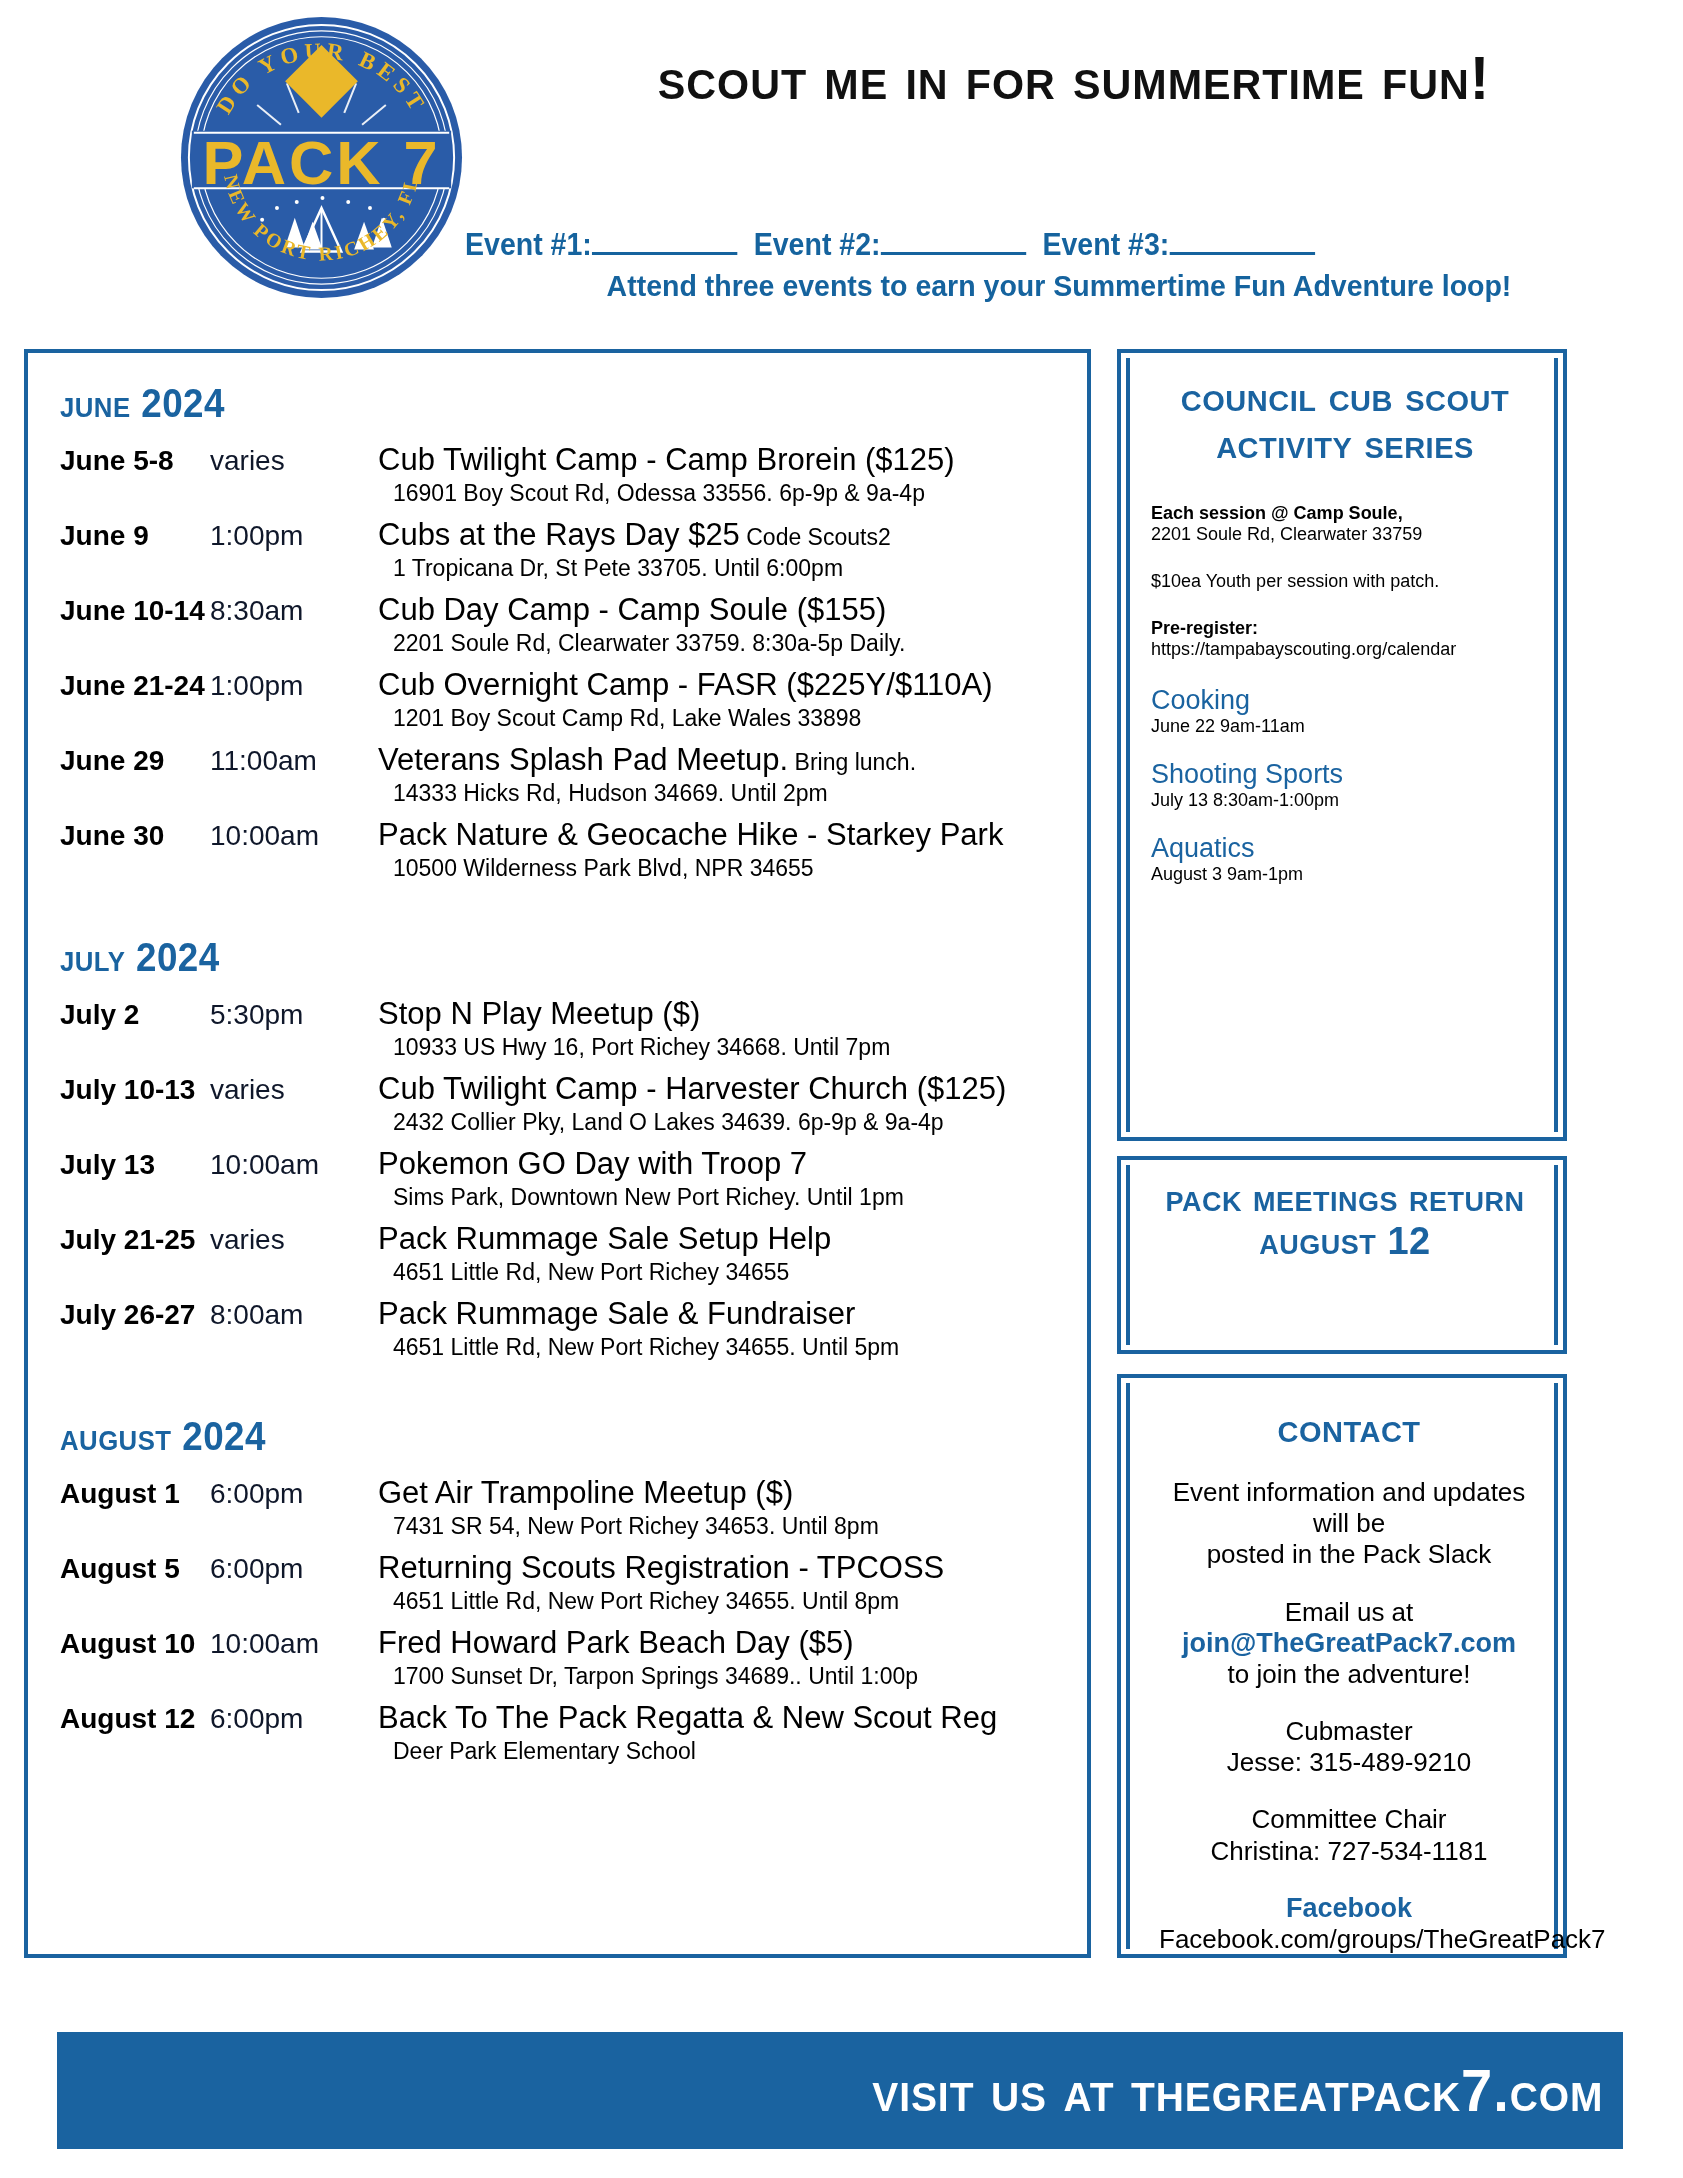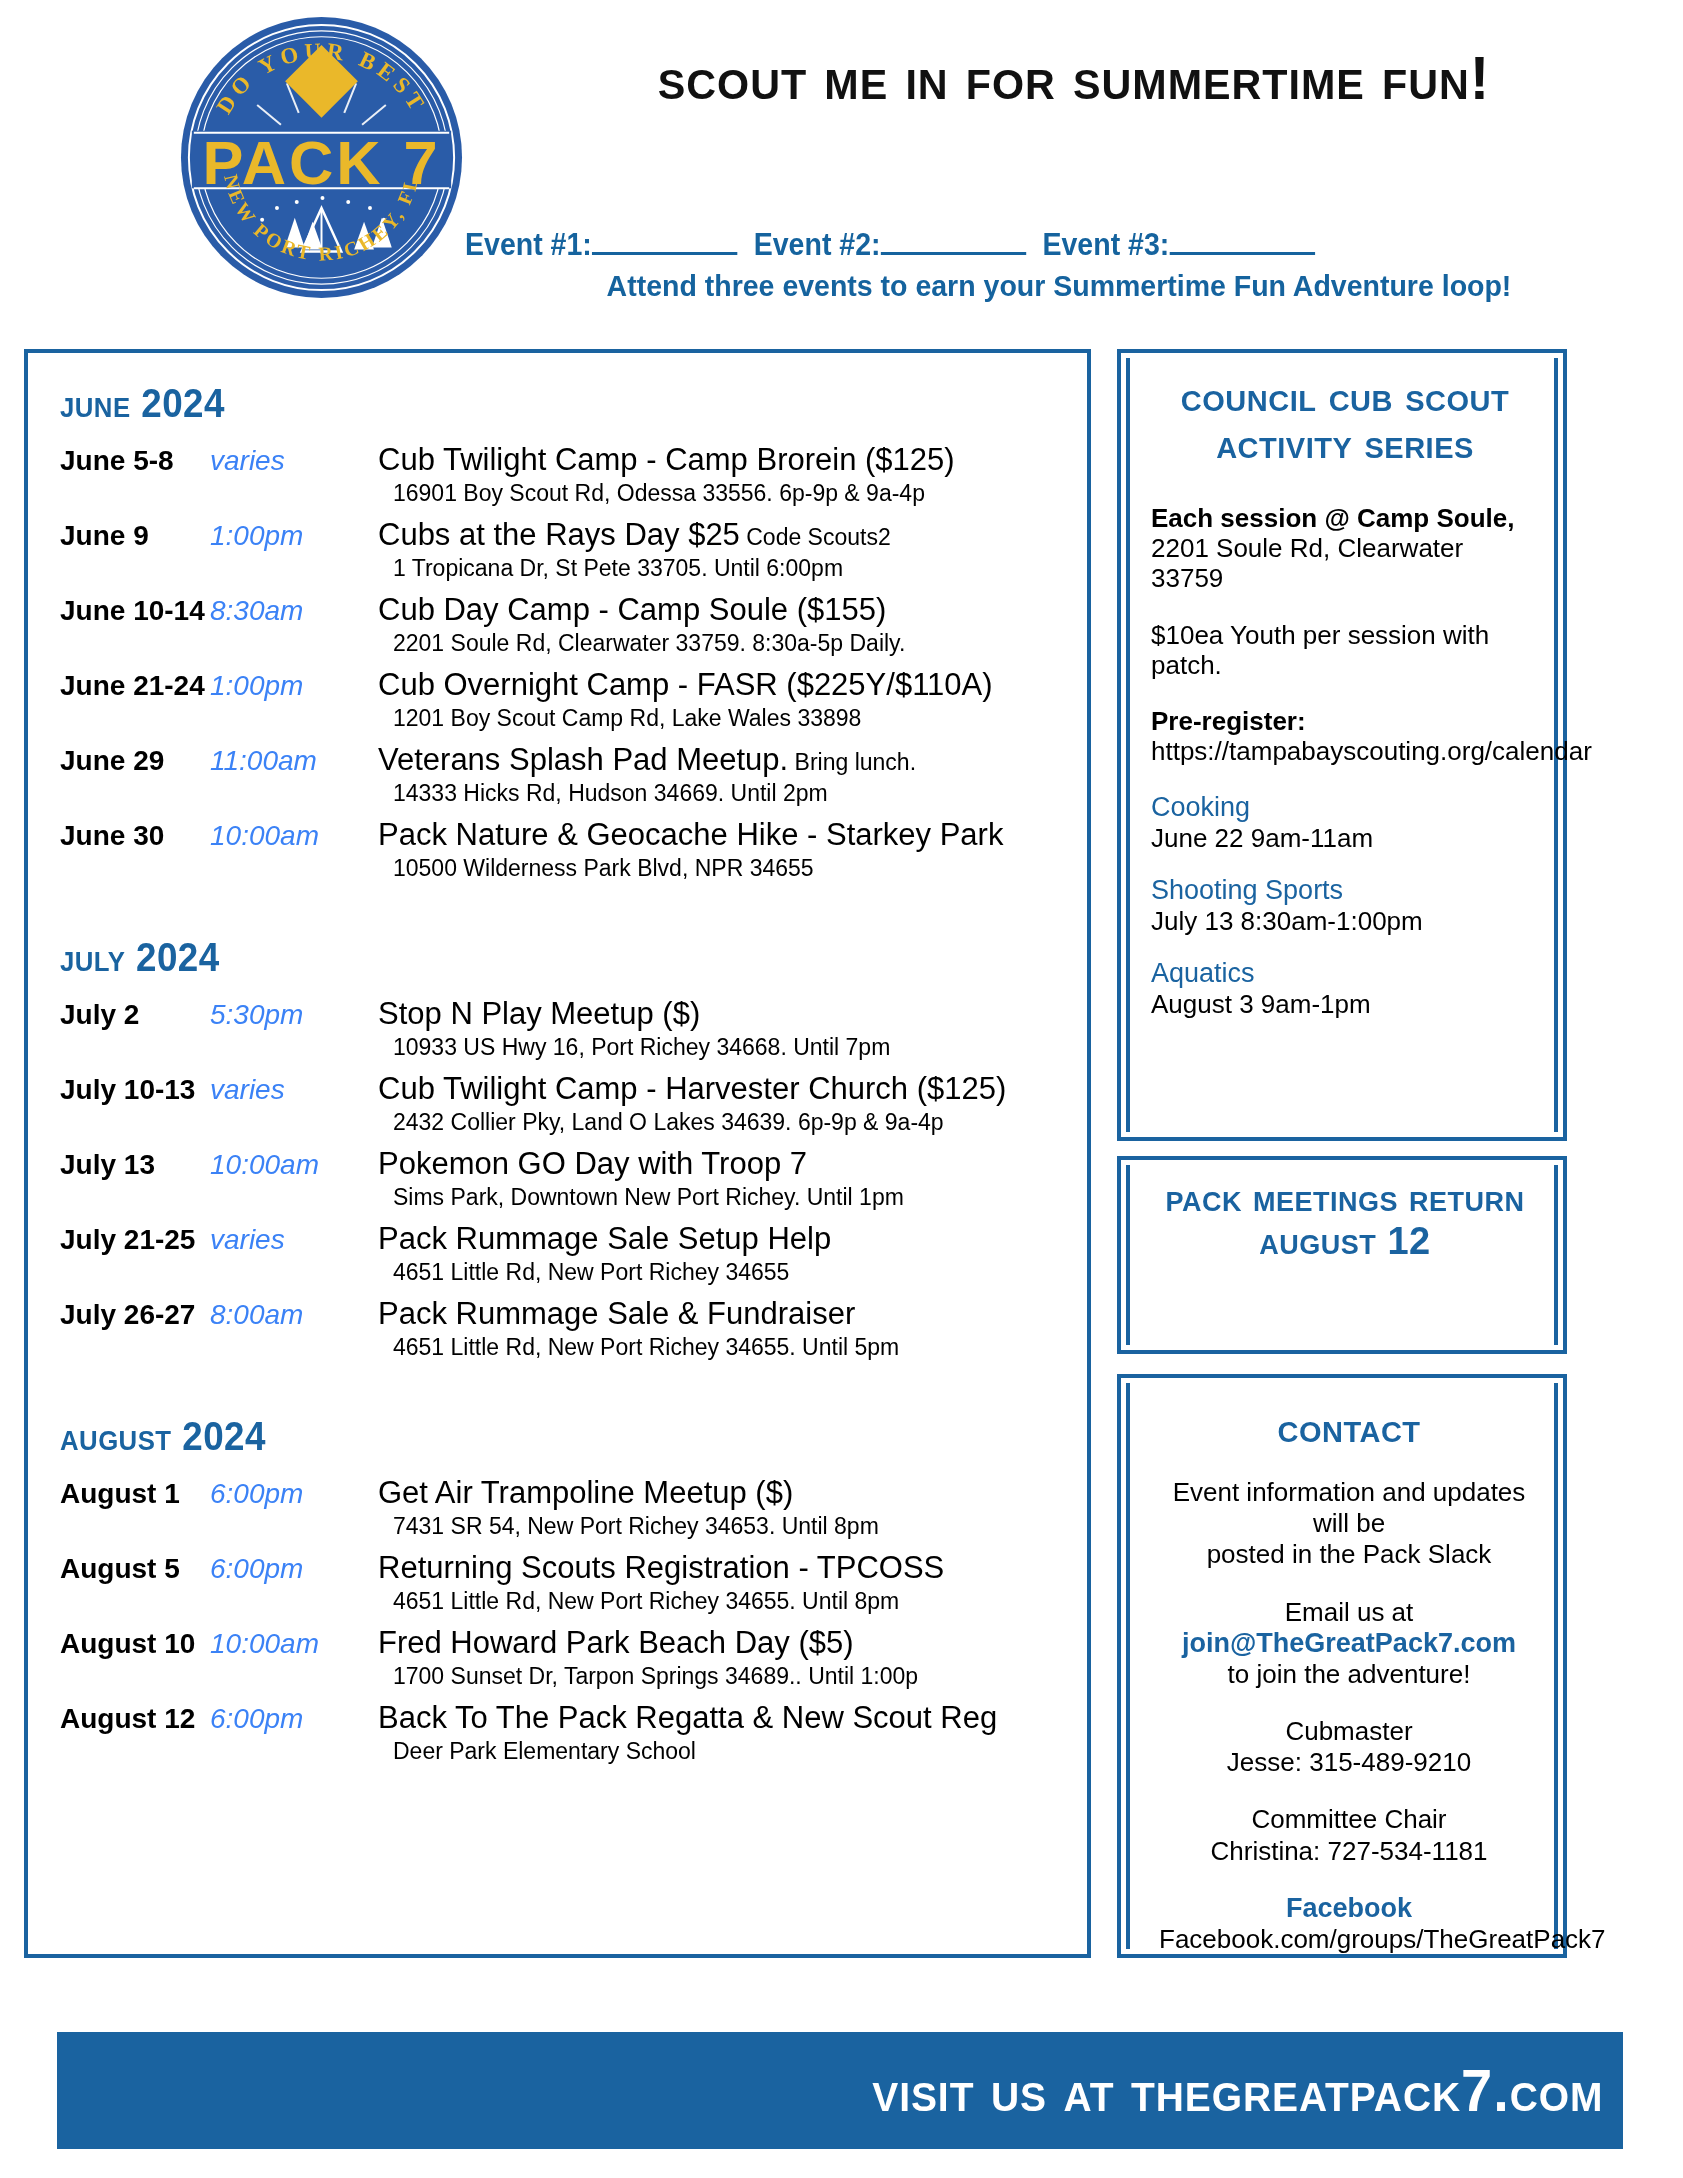"varies" .ev-time { color: #3b82f6 -> #0f172a; font-style: italic -> none }
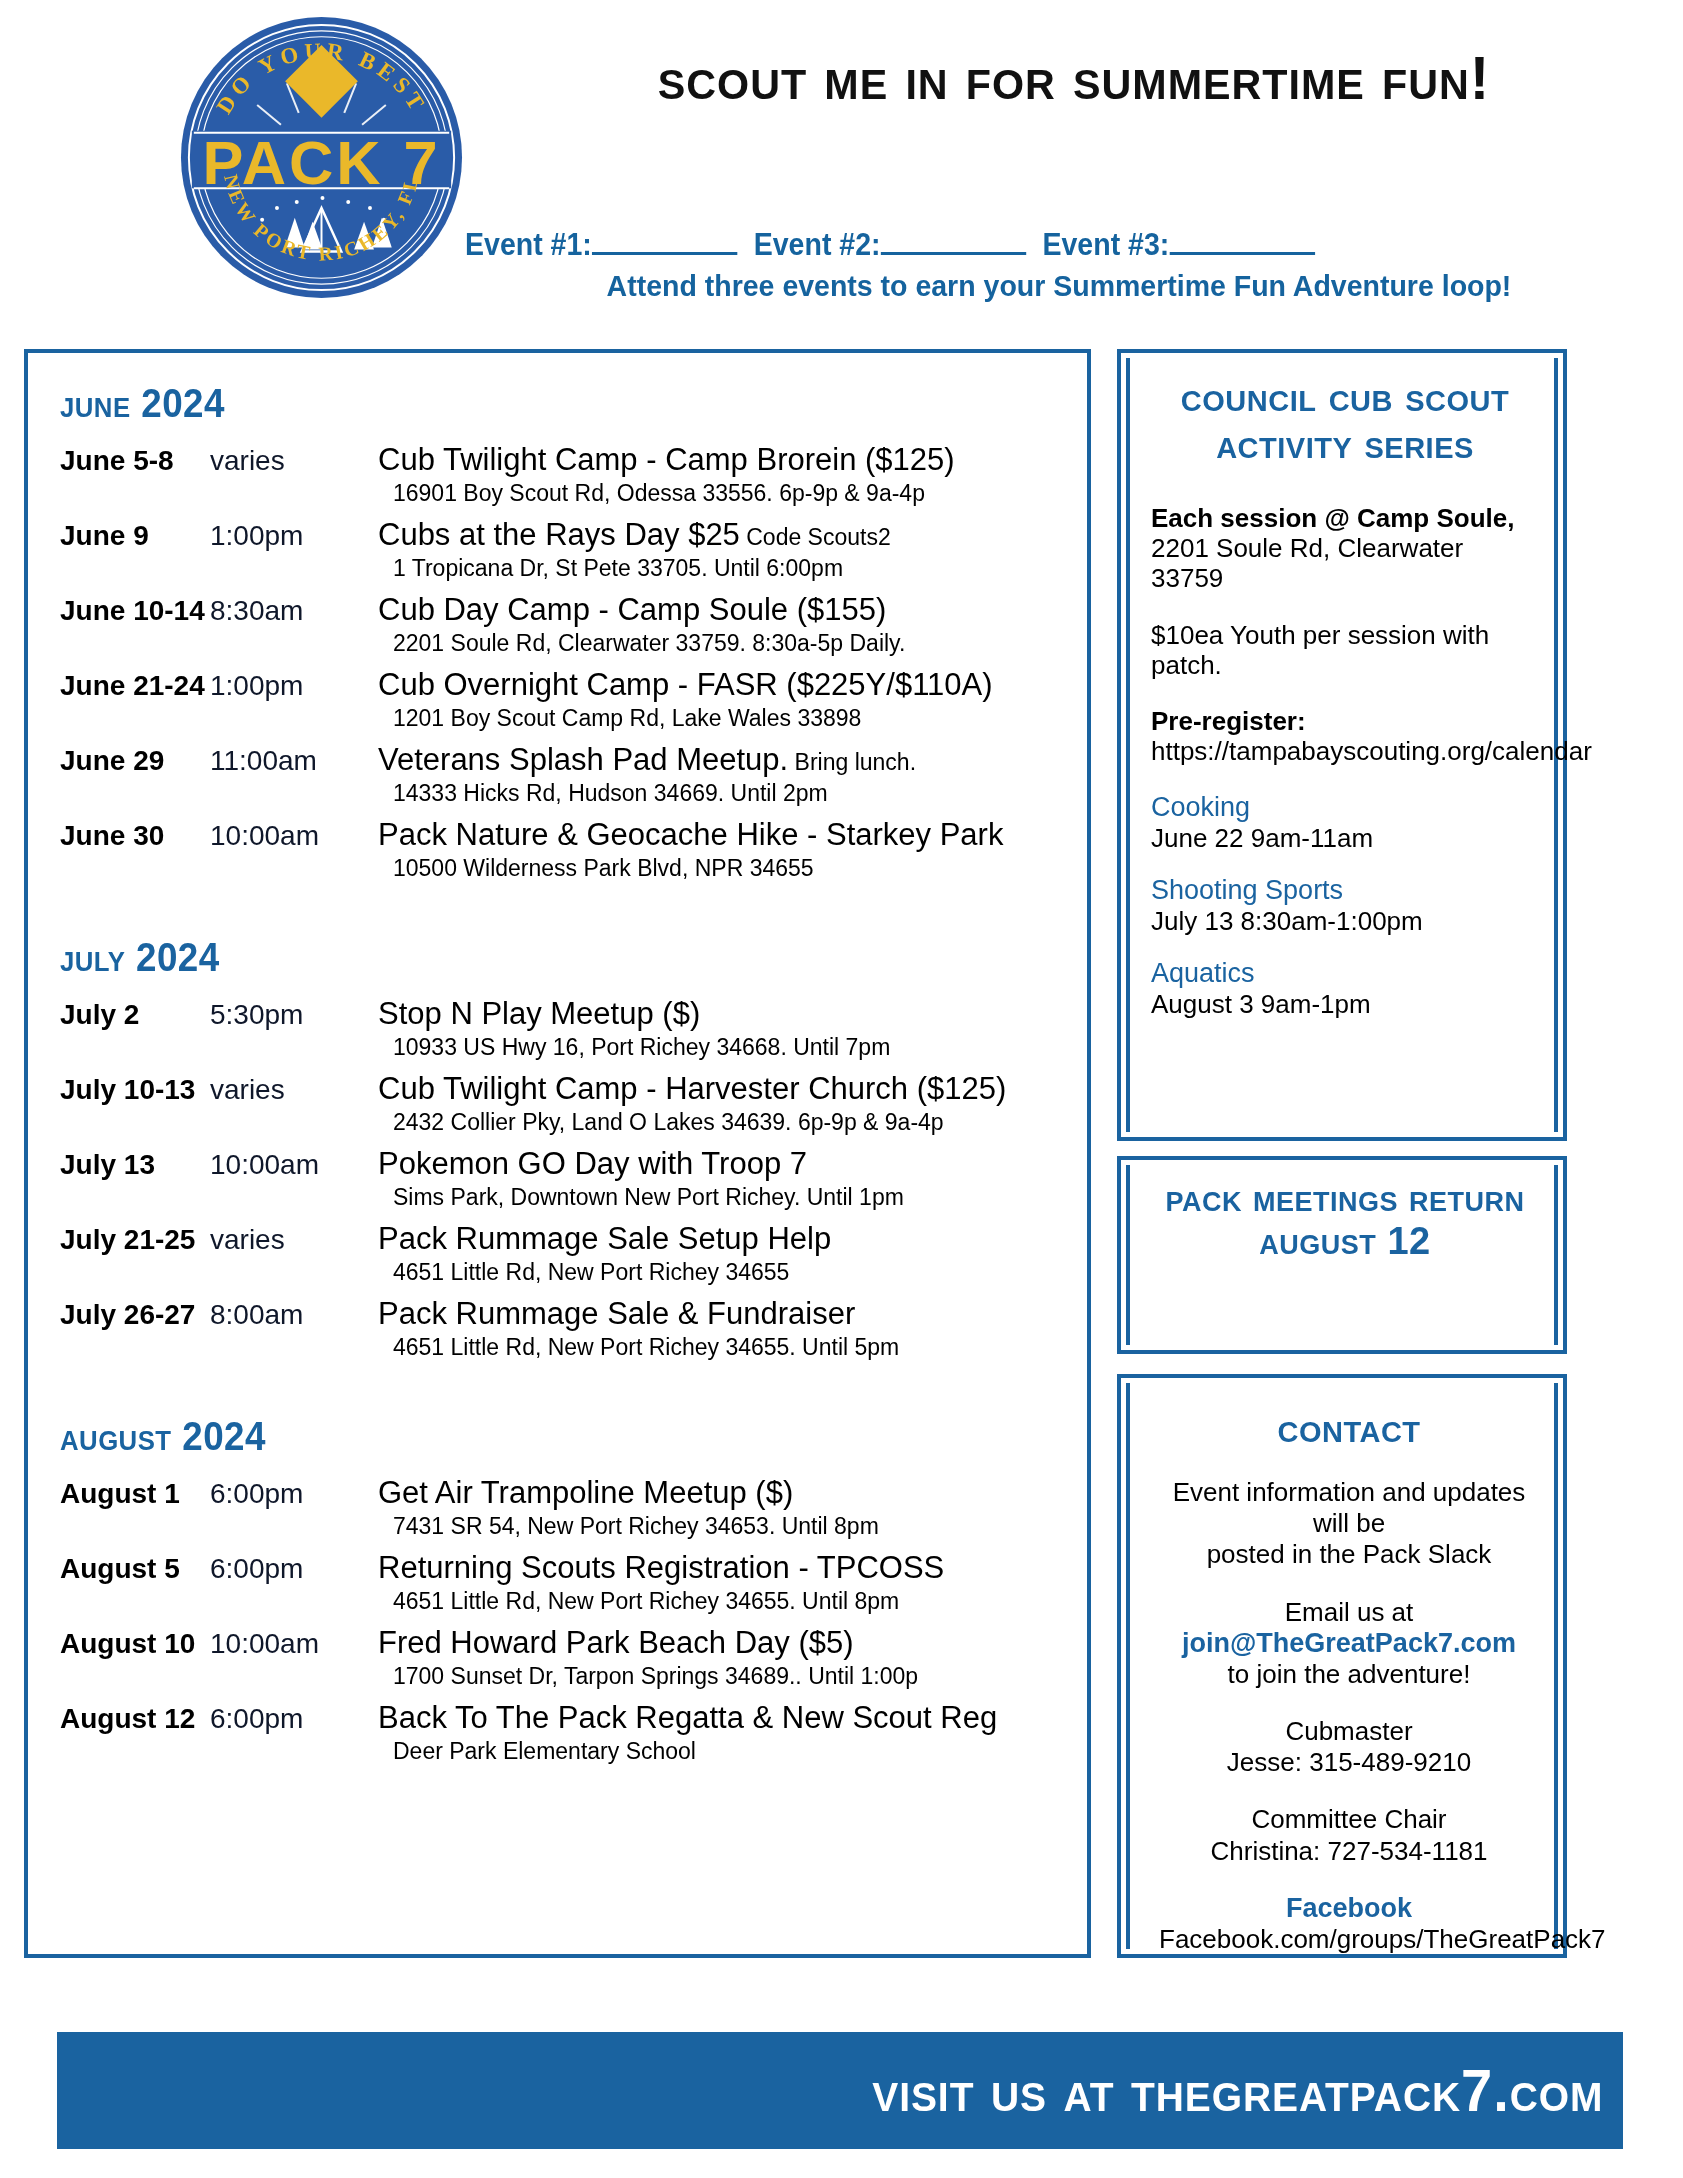"Each session @ Camp Soule," .s-text { font-size: 26px -> 18px }
